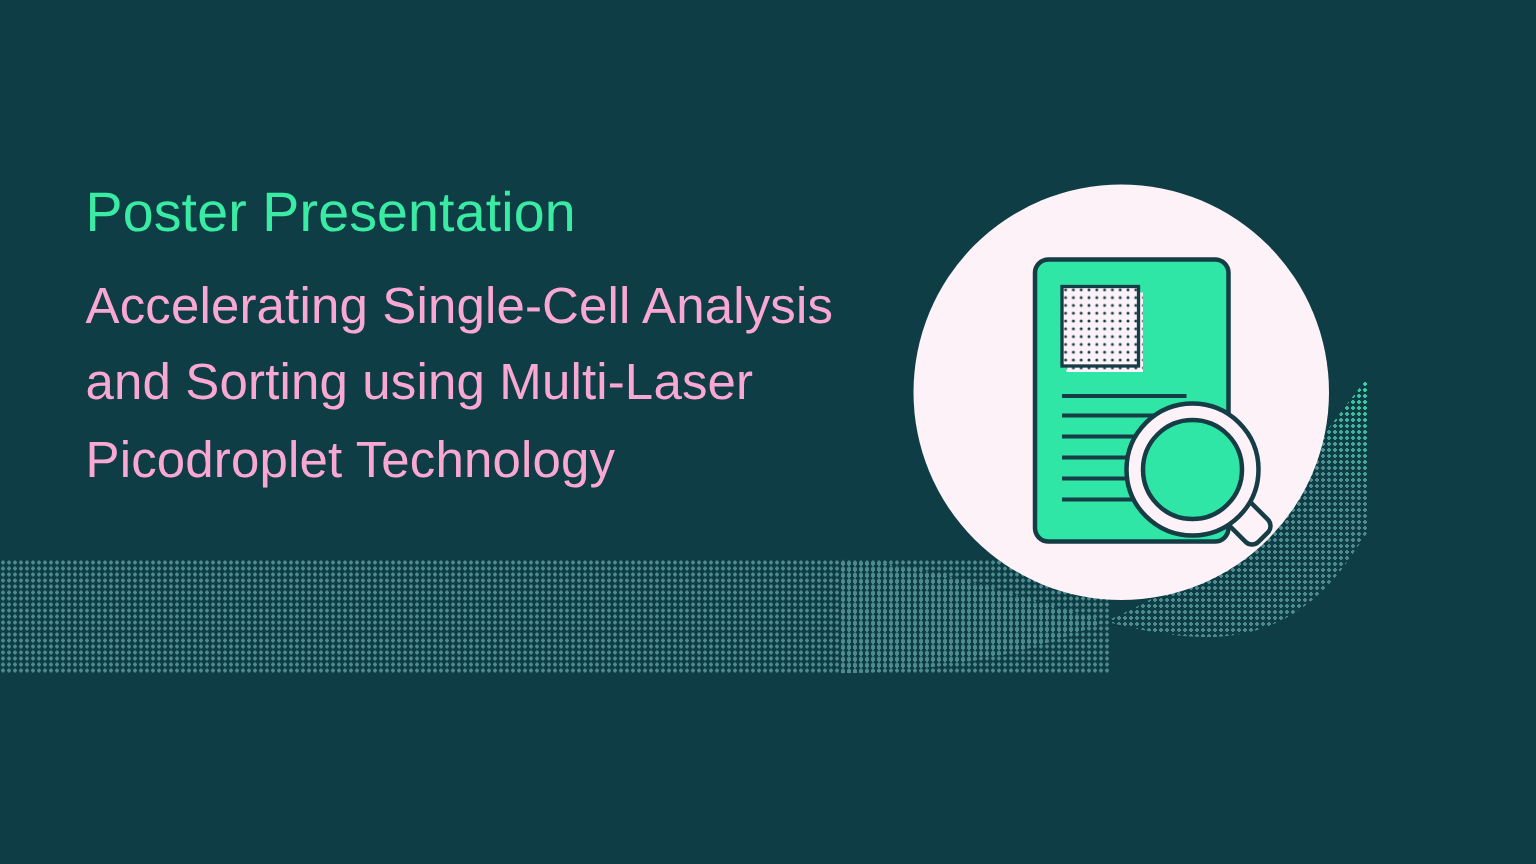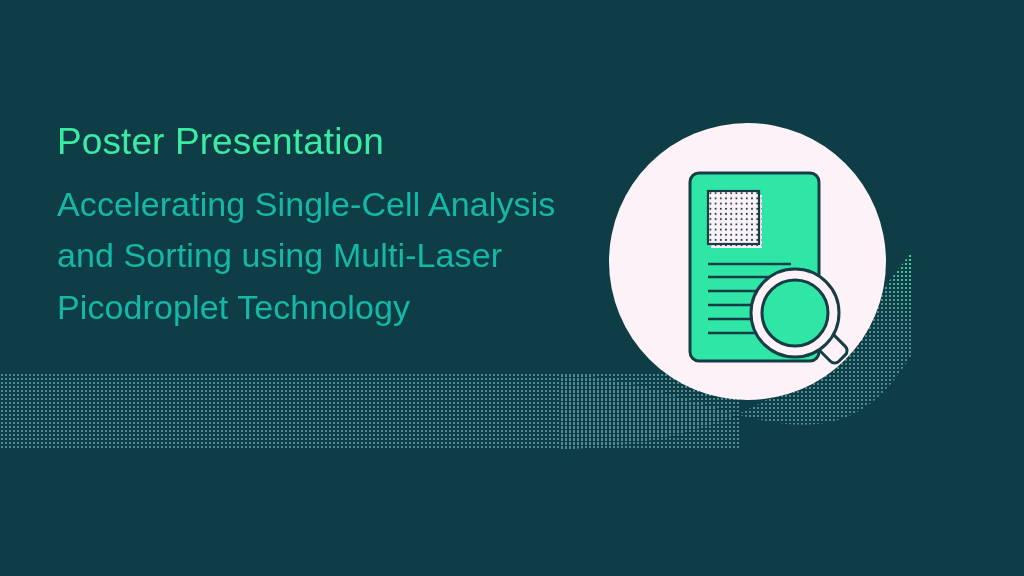"Accelerating Single-Cell Analysis and" .headline { color: #14b8a6 -> #f9a8d4 }
